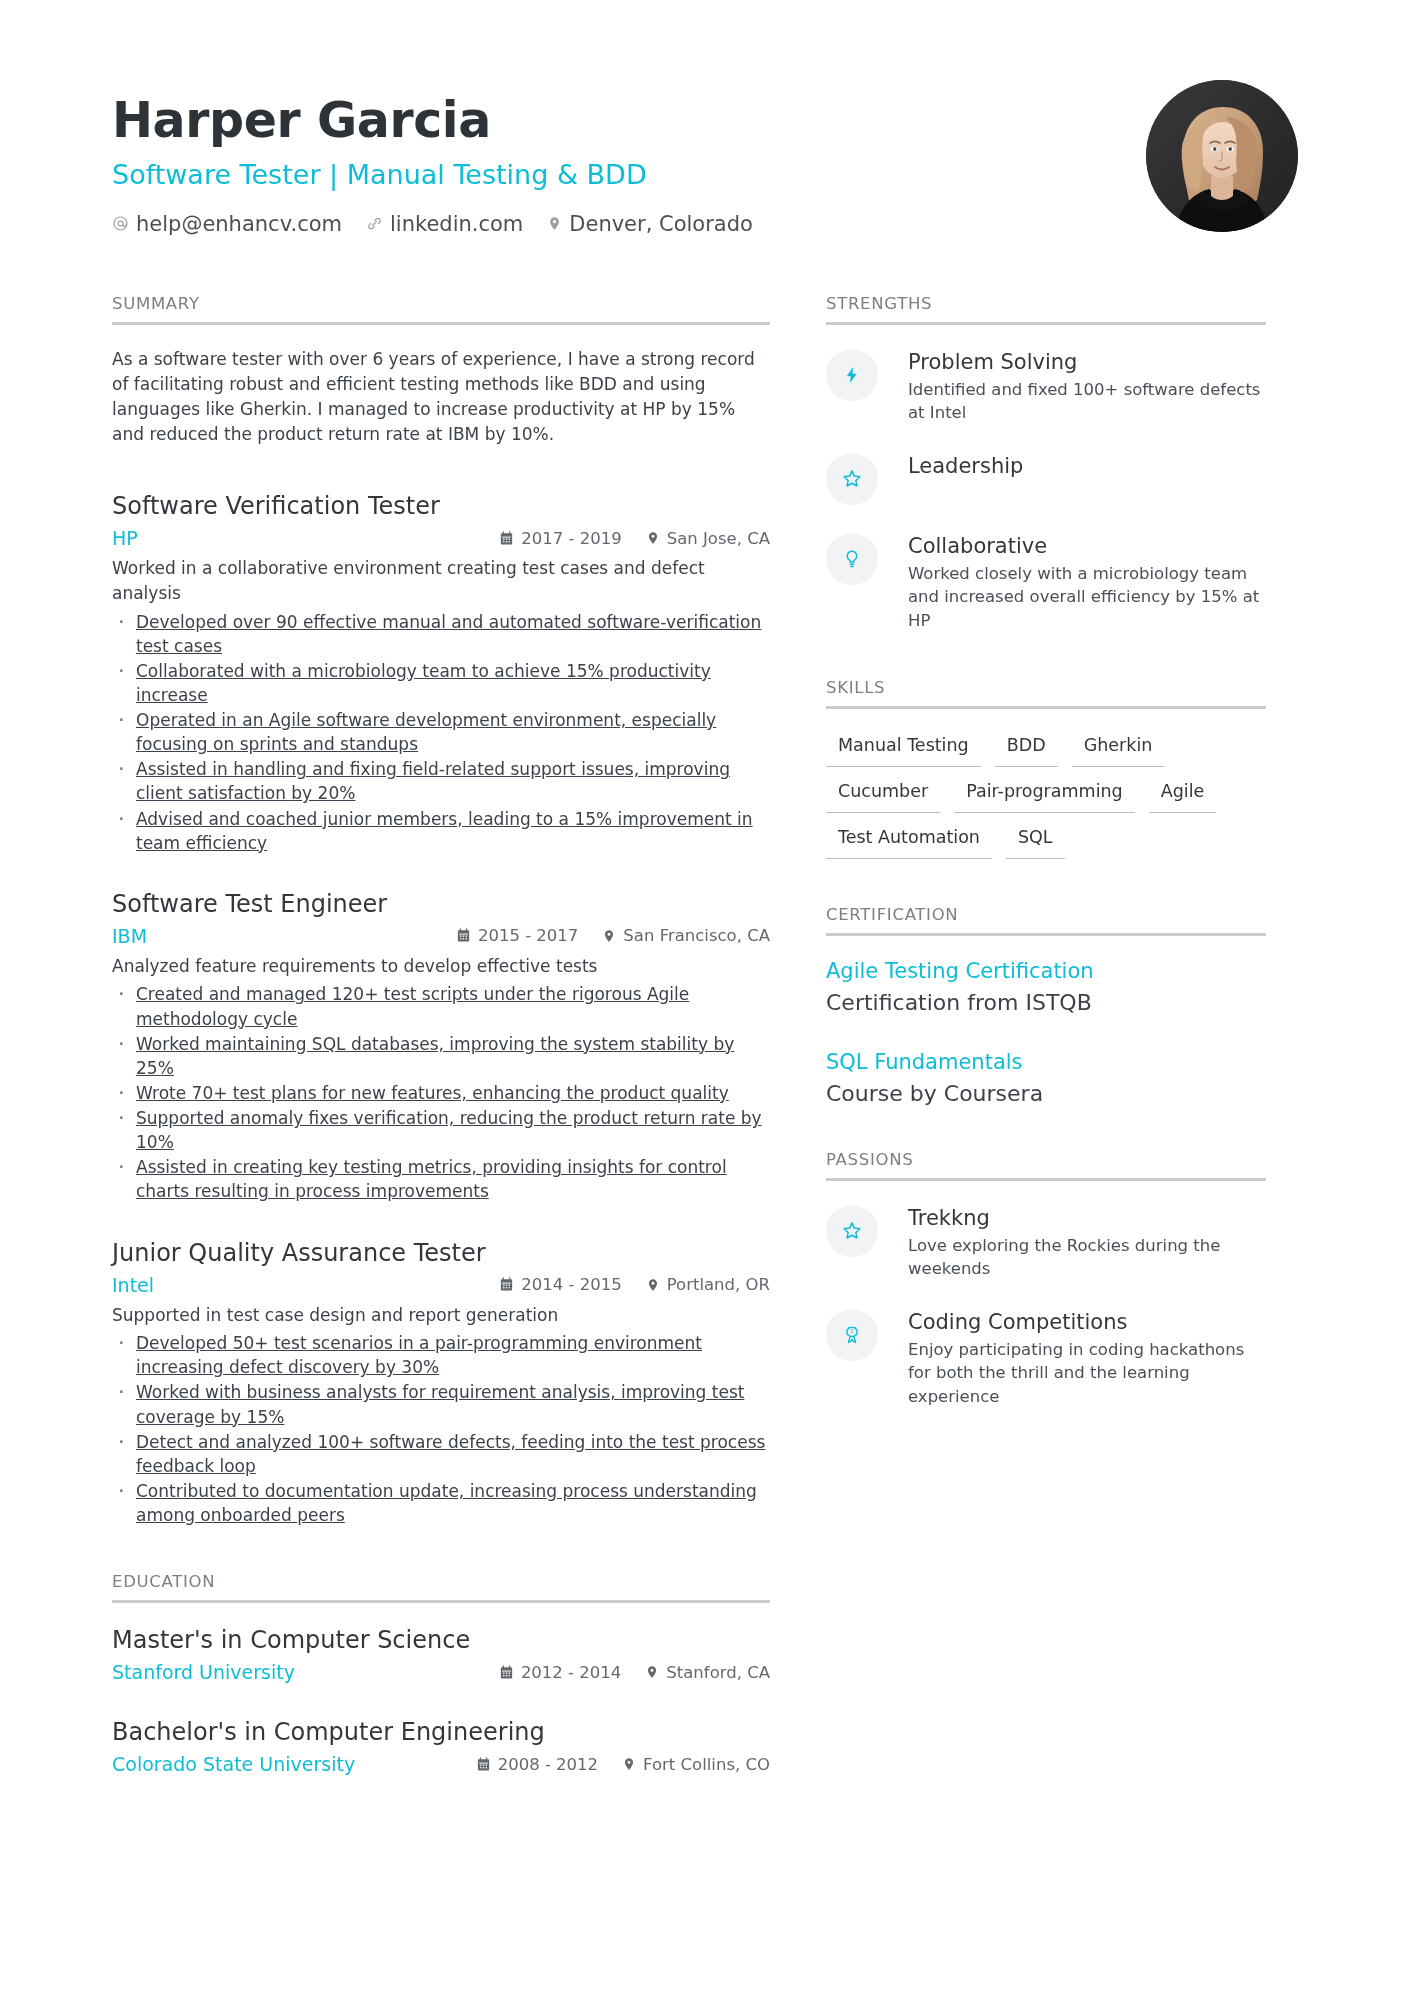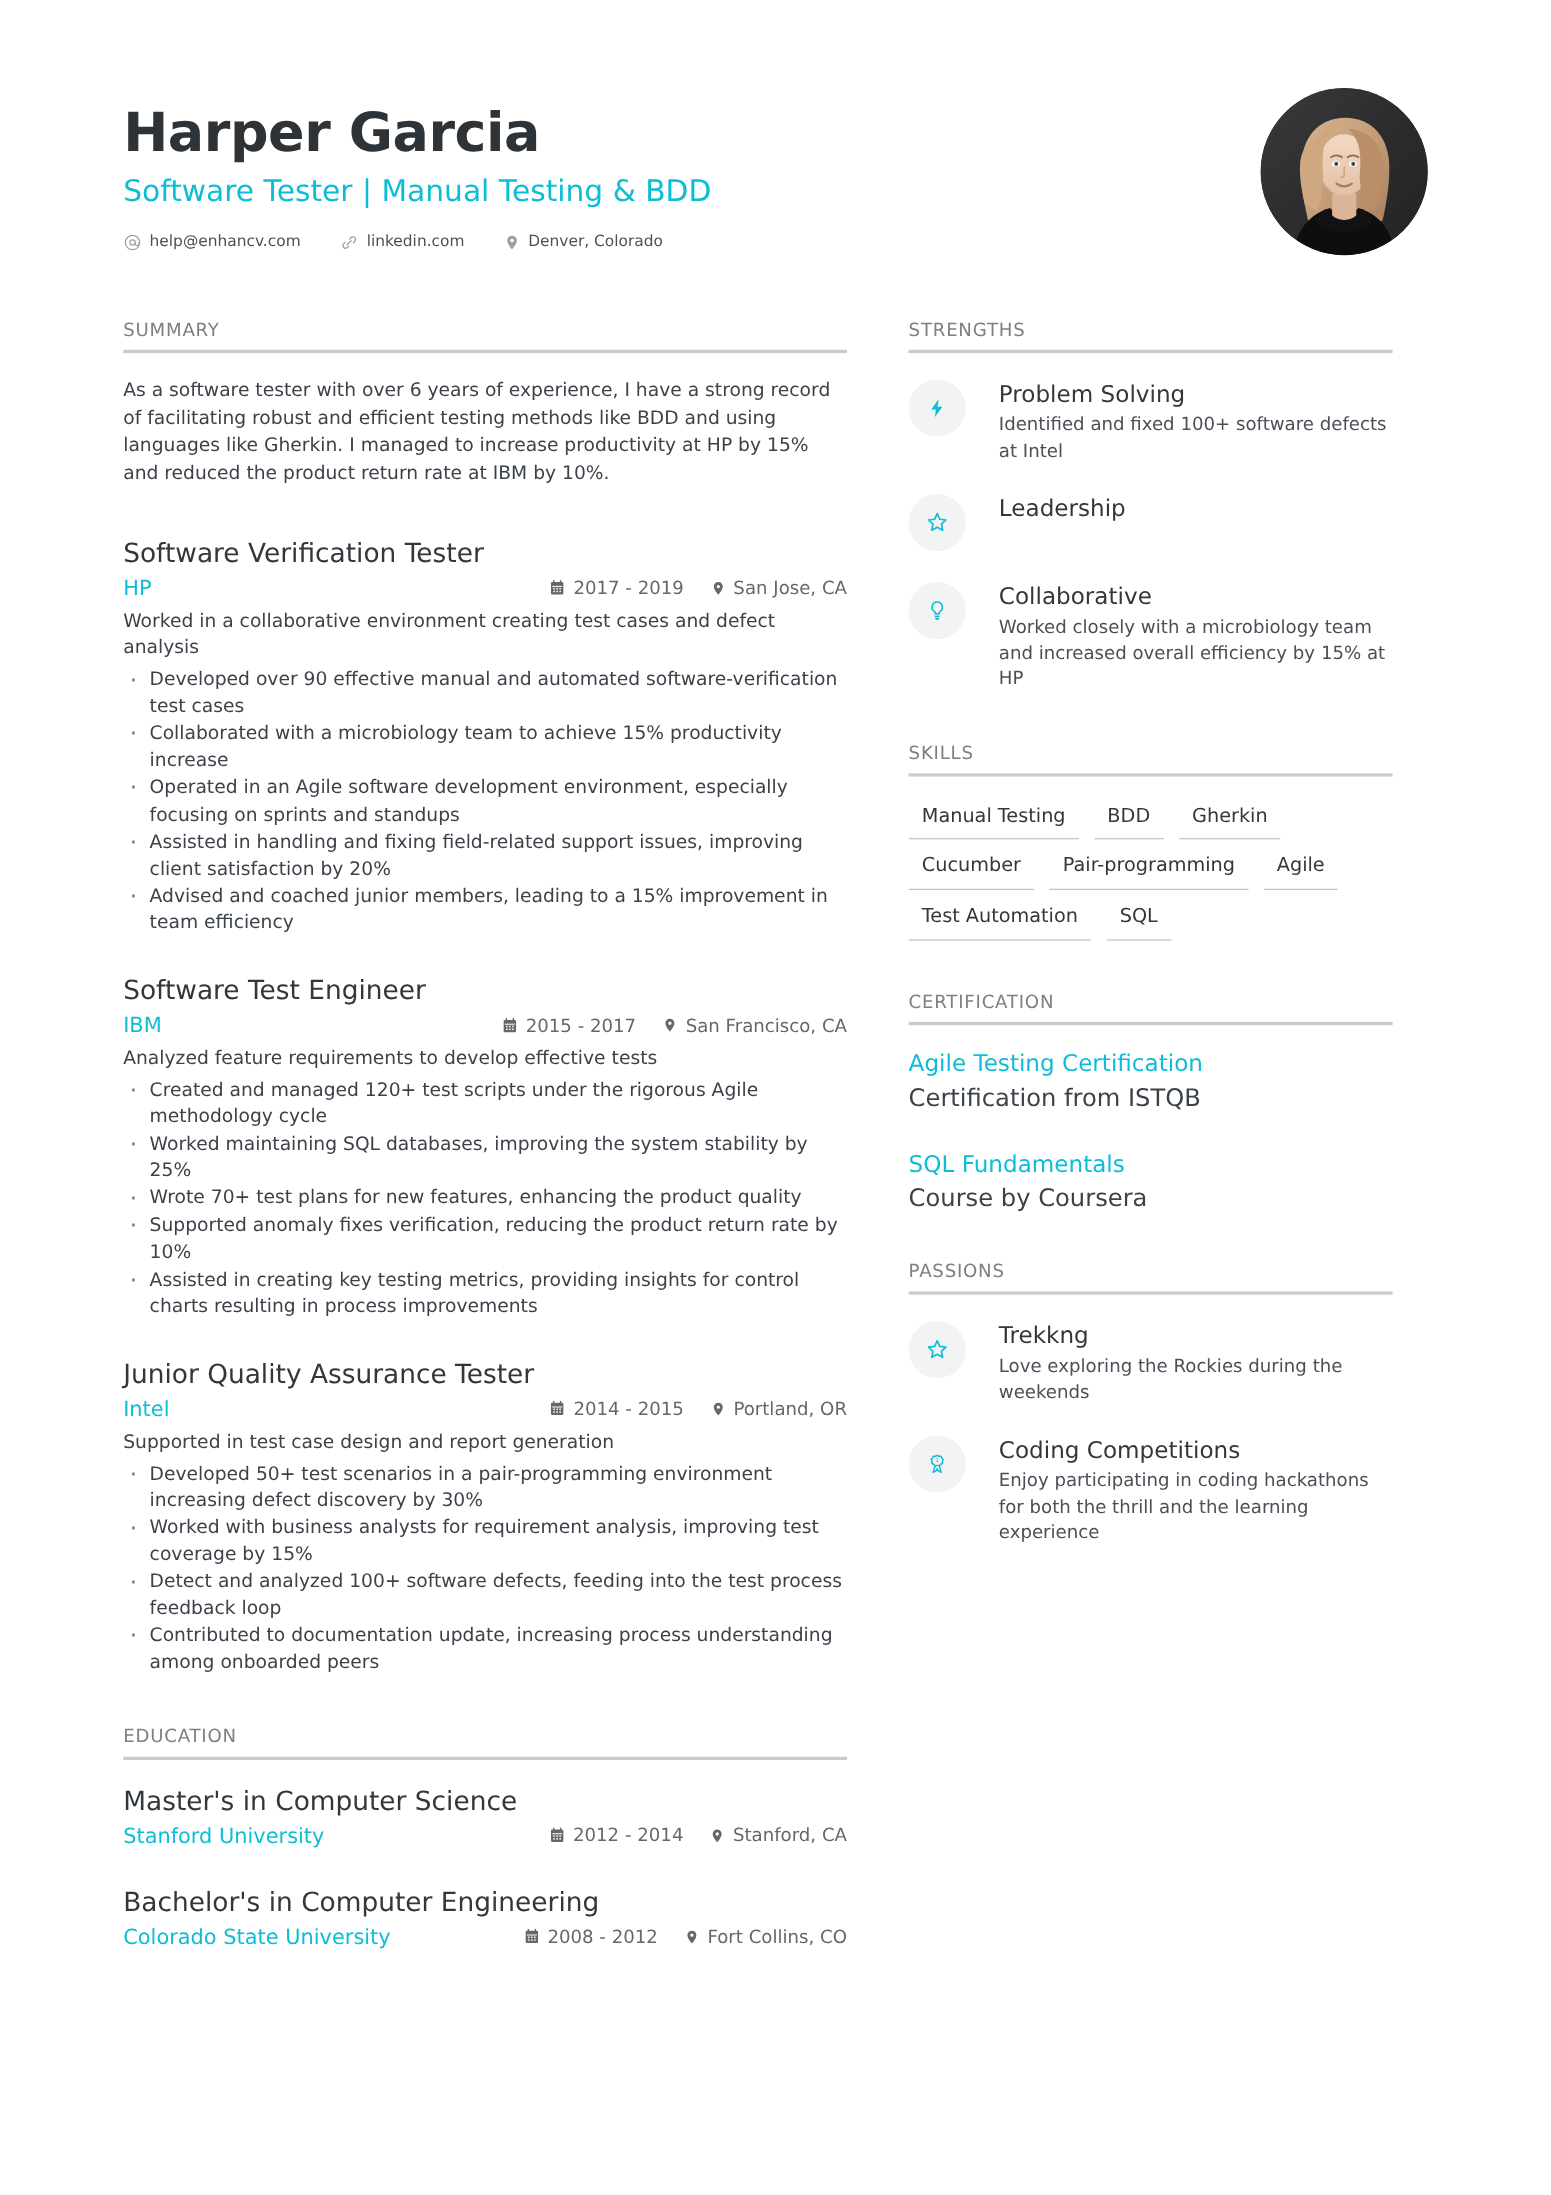"help@enhancv.com" .contact-row { font-size: 14px -> 21px; gap: 36px -> 24px }
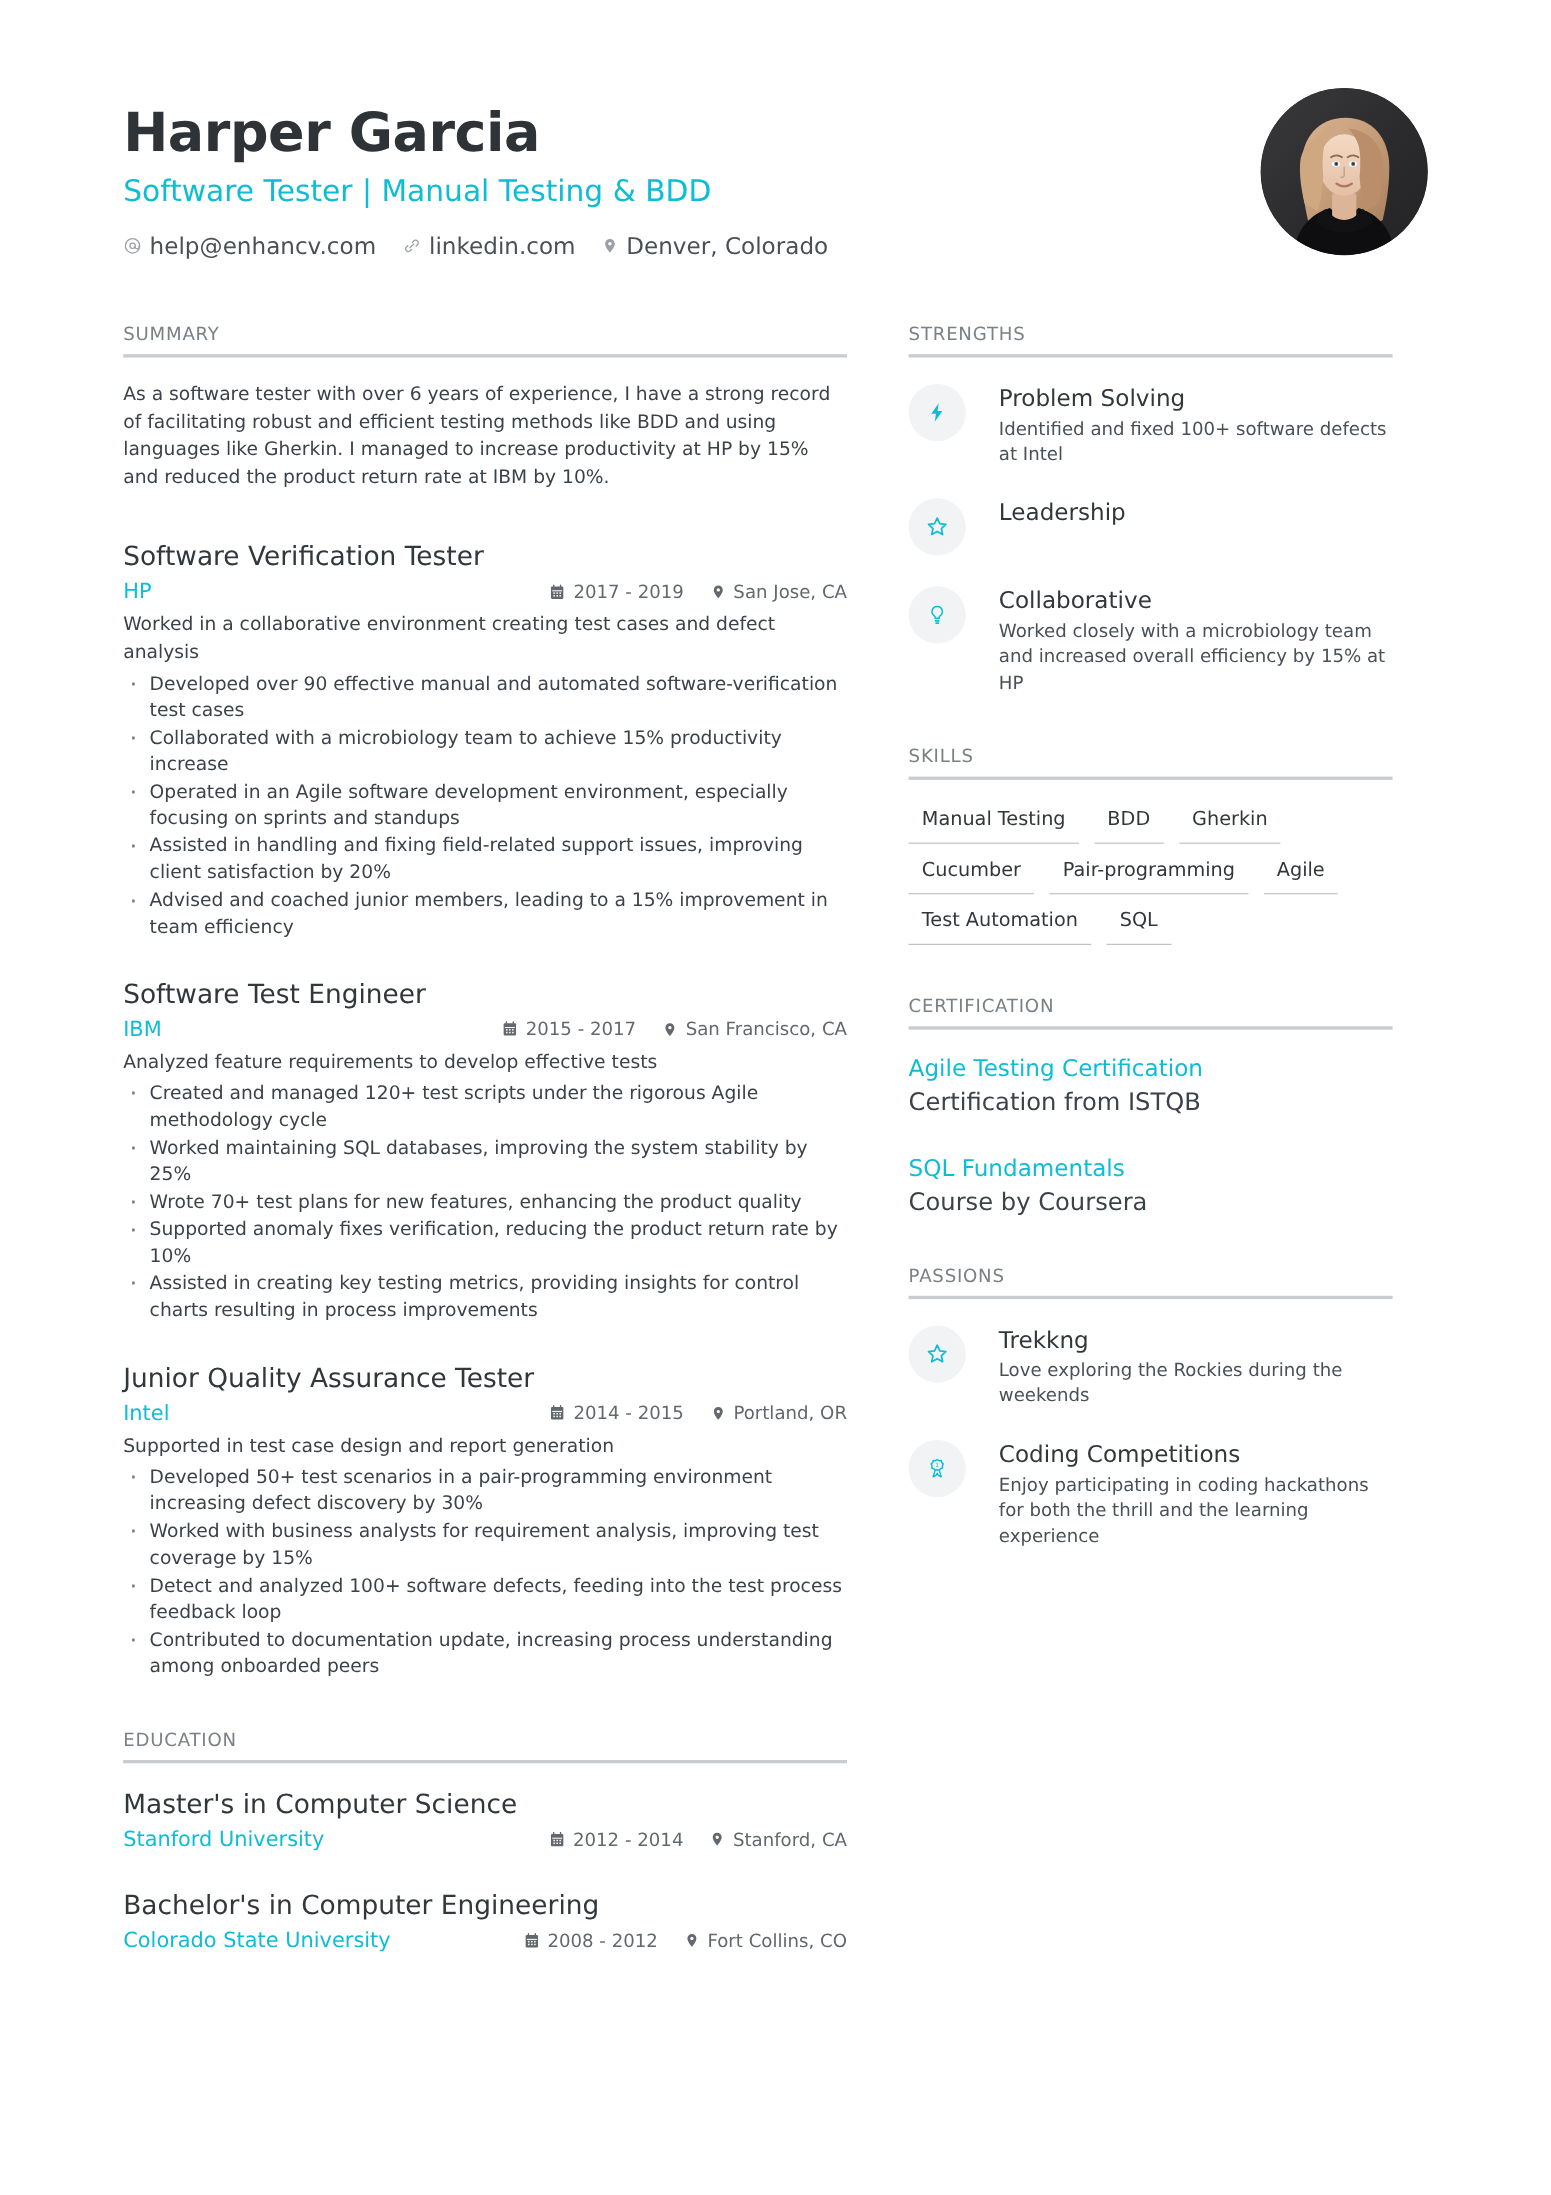"Developed over 90 effective manual" ul.bullets li { text-decoration: none -> underline }
